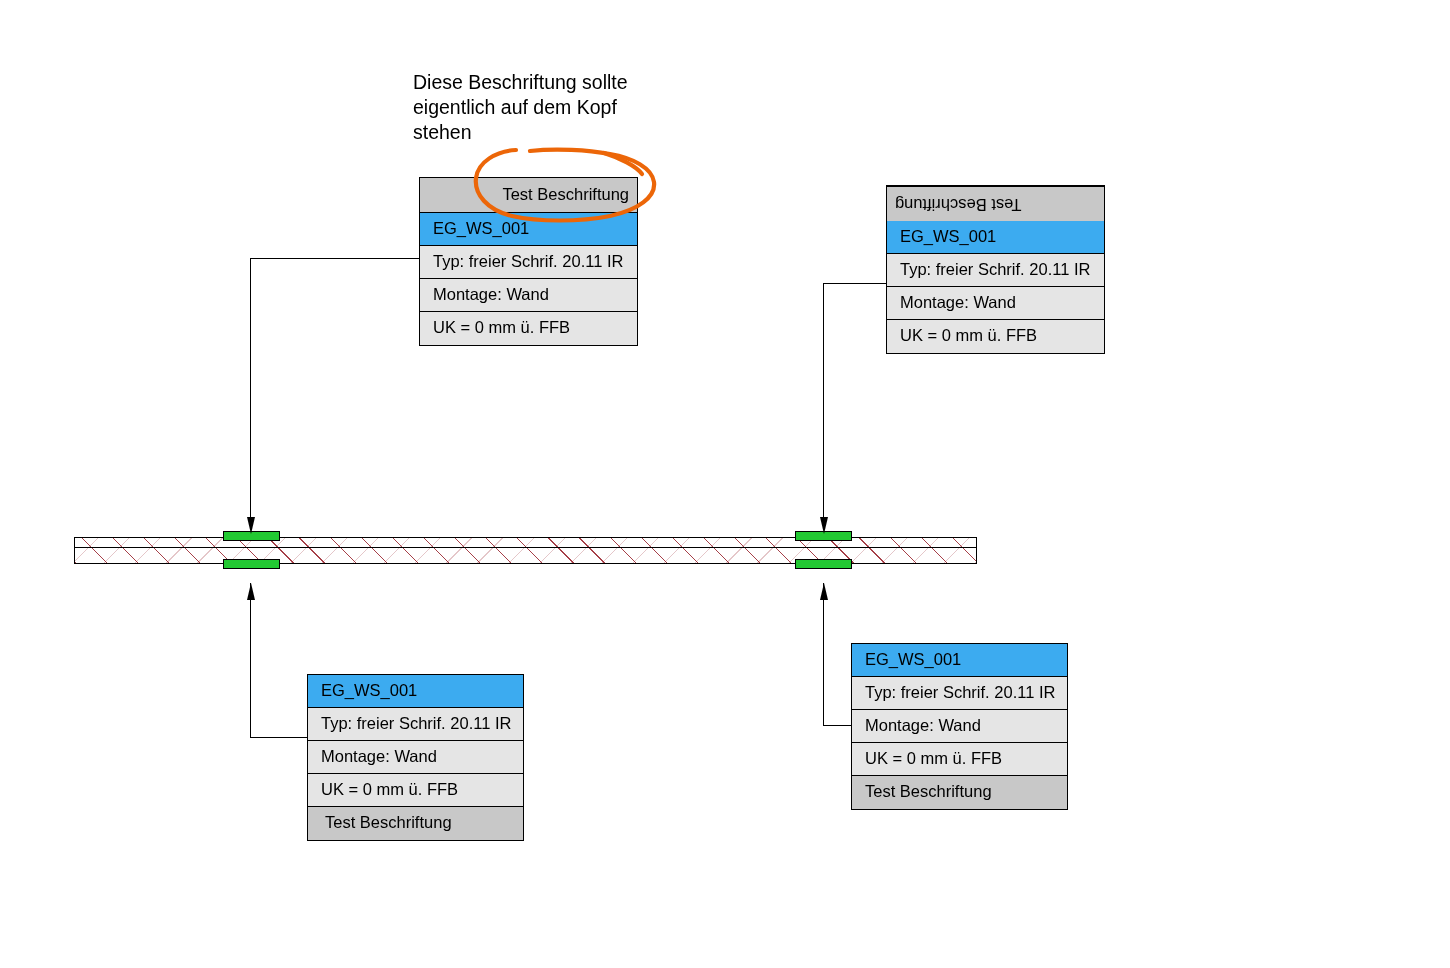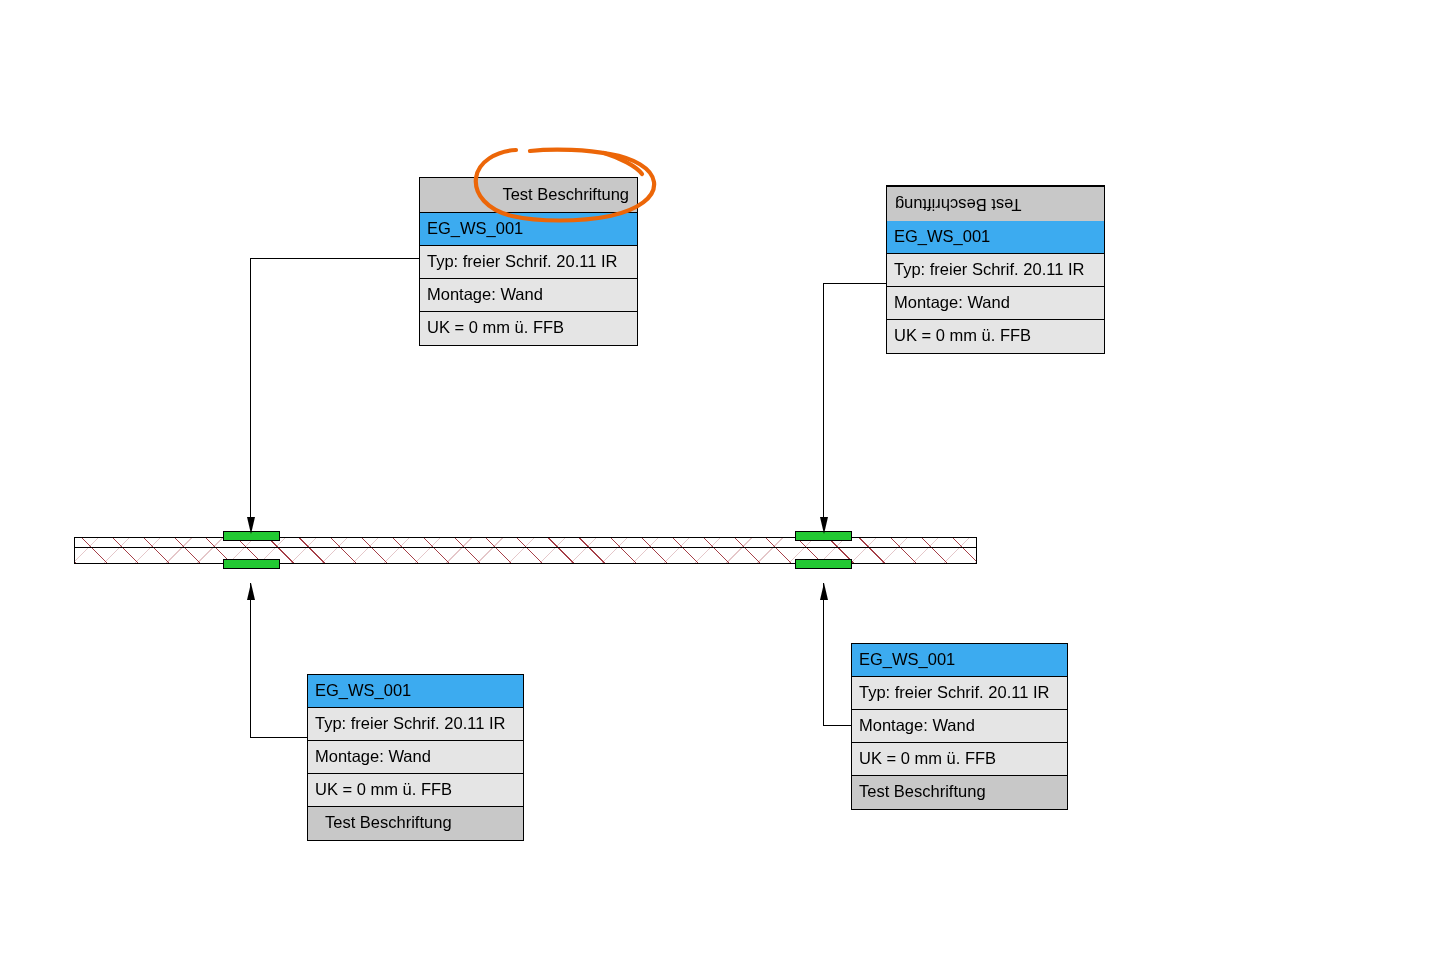"Diese Beschriftung sollte eigentlich auf" div.note { html: none -> <div>Diese Beschriftung sollte eigentlich auf dem Kopf stehen</div> }
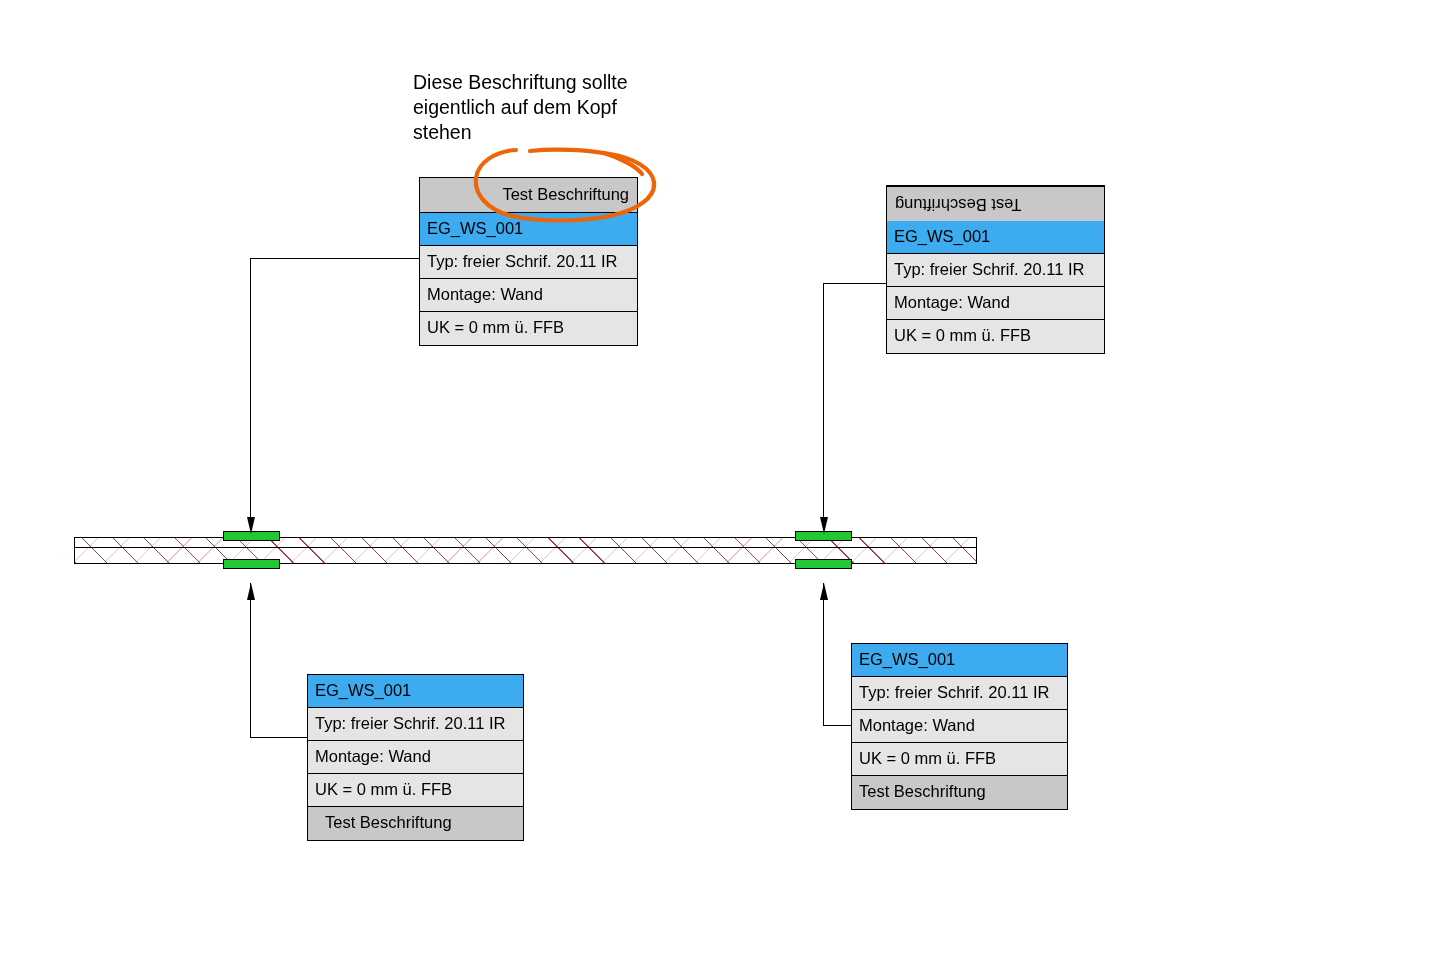"EG_WS_001" .row { padding-left: 7px -> 13px }
